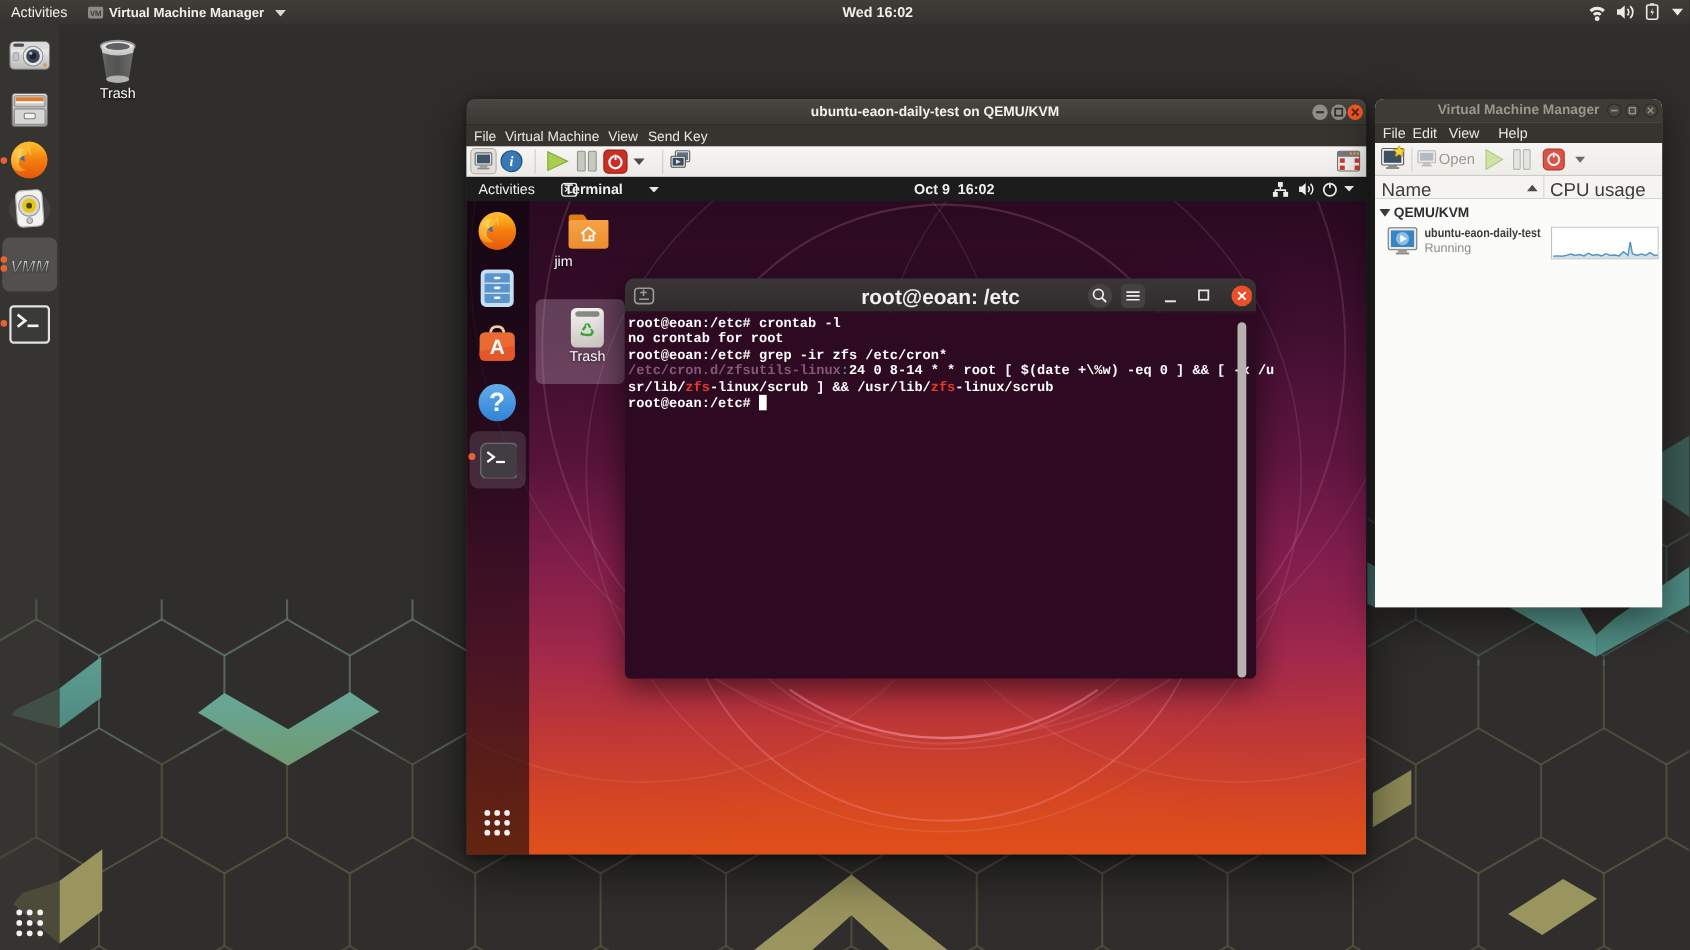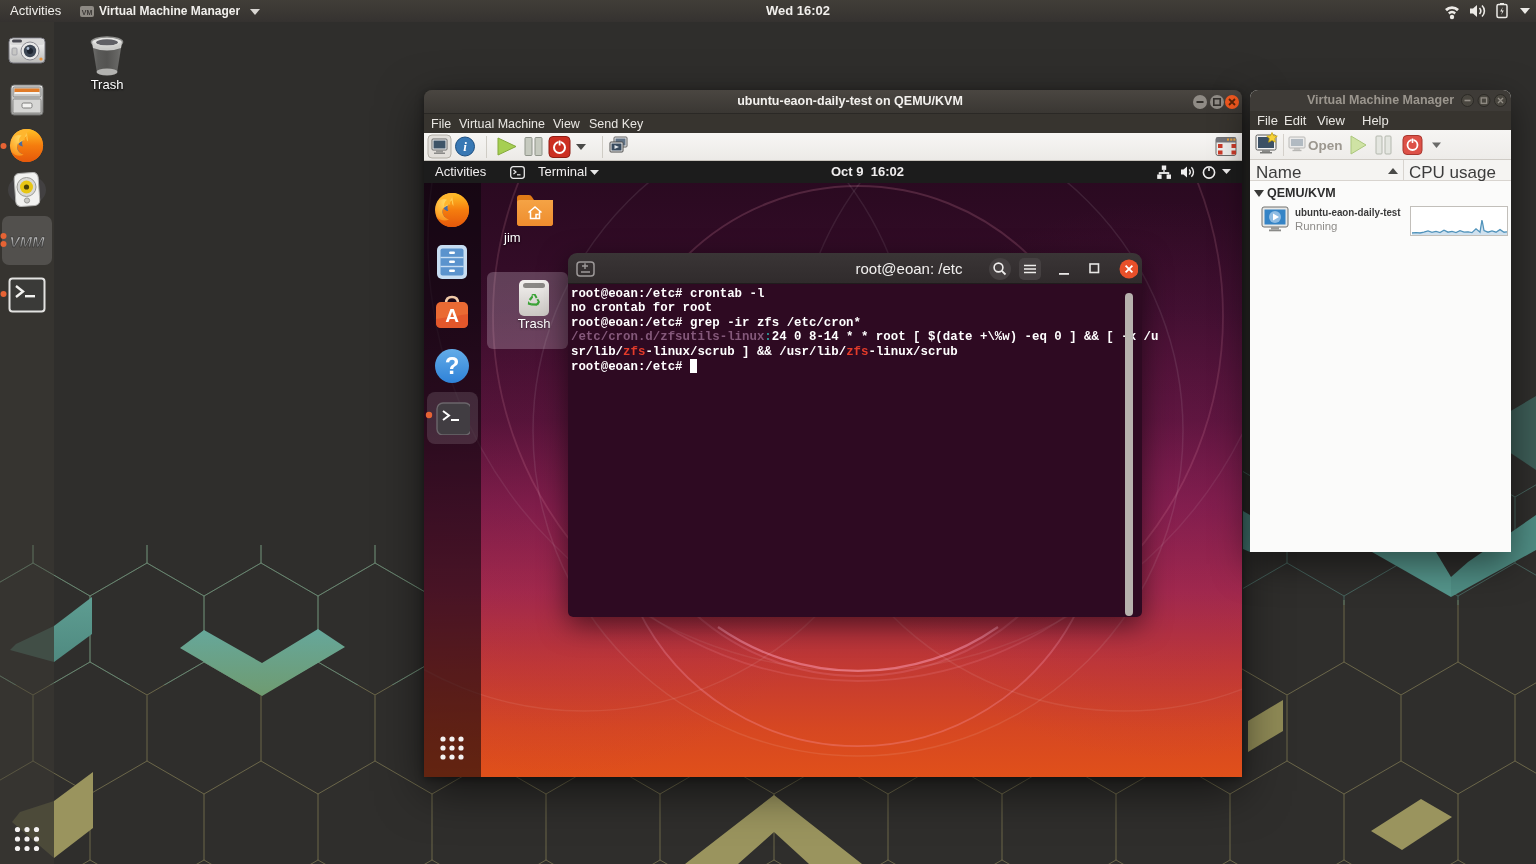"Open" div.abs { font-weight: bold -> none }
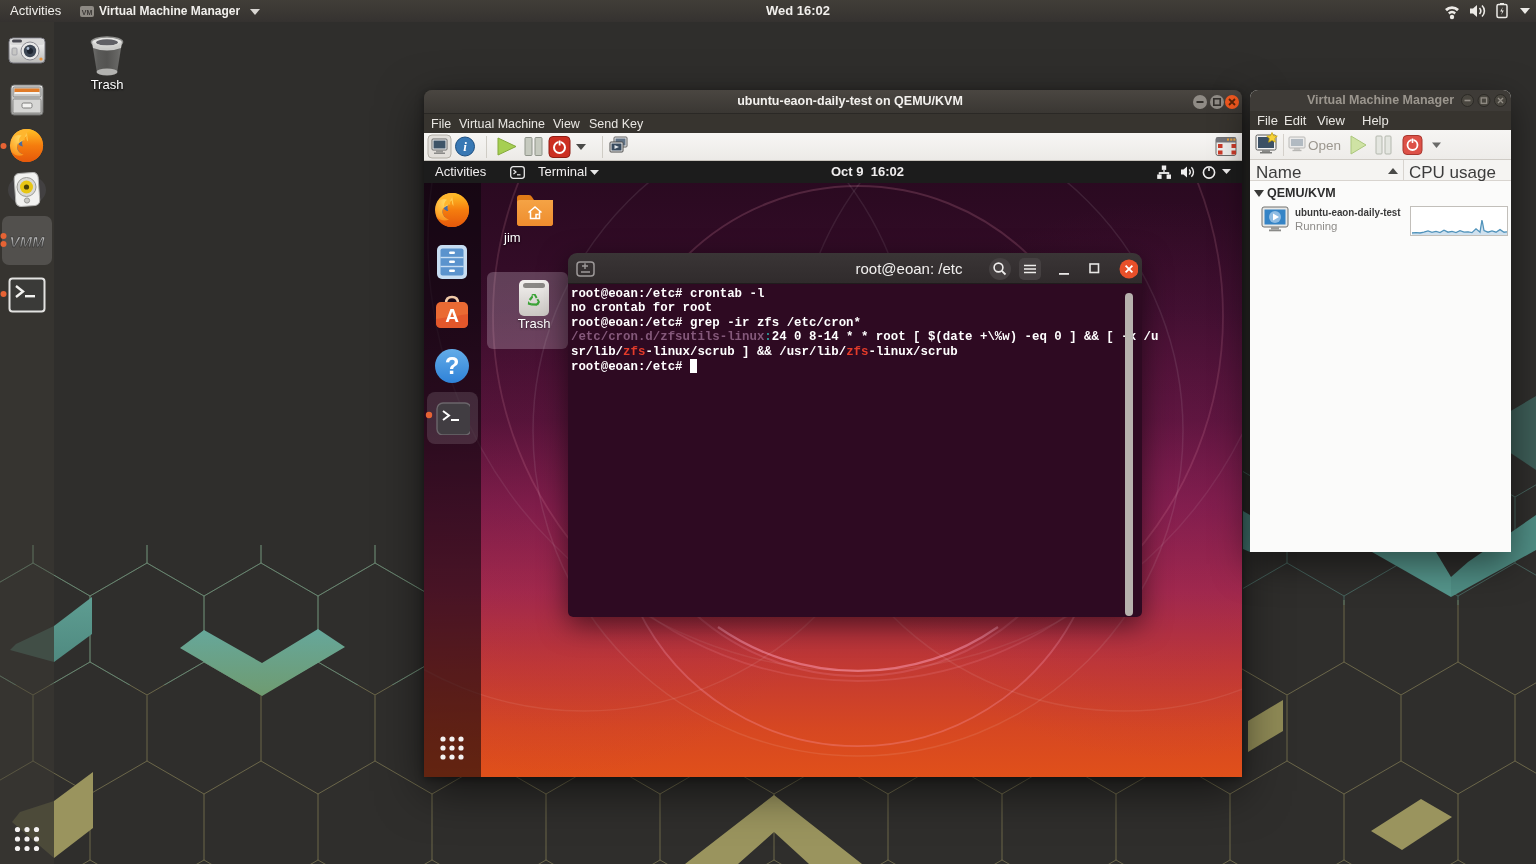"Terminal" span.abs { font-weight: normal -> bold; left: 114px -> 89px }
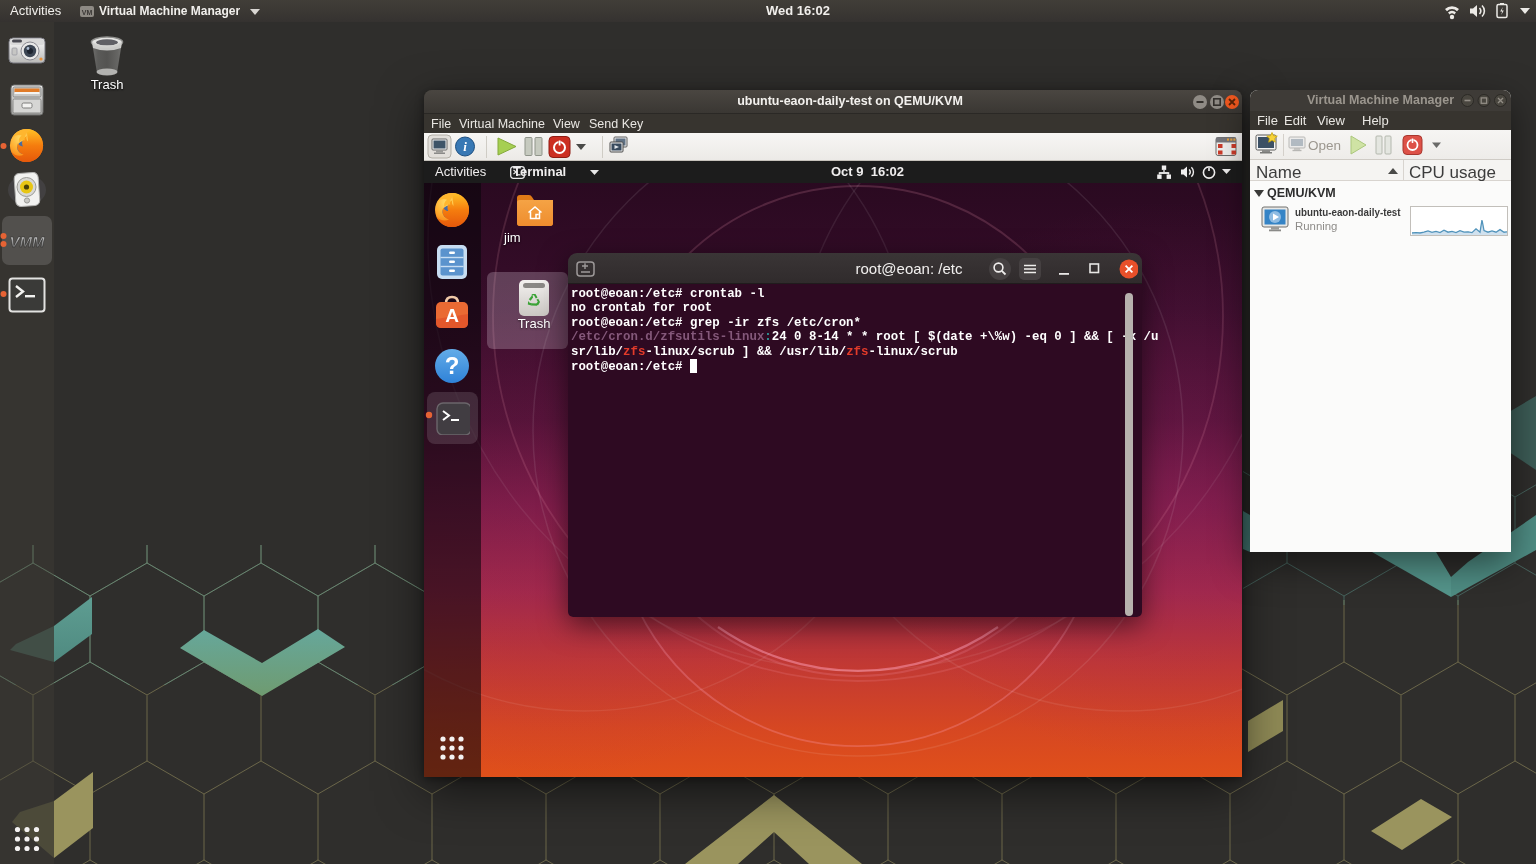"root@eoan: /etc" div.abs { font-size: 15px -> 19px; font-weight: normal -> bold; width: 682px -> 574px }
